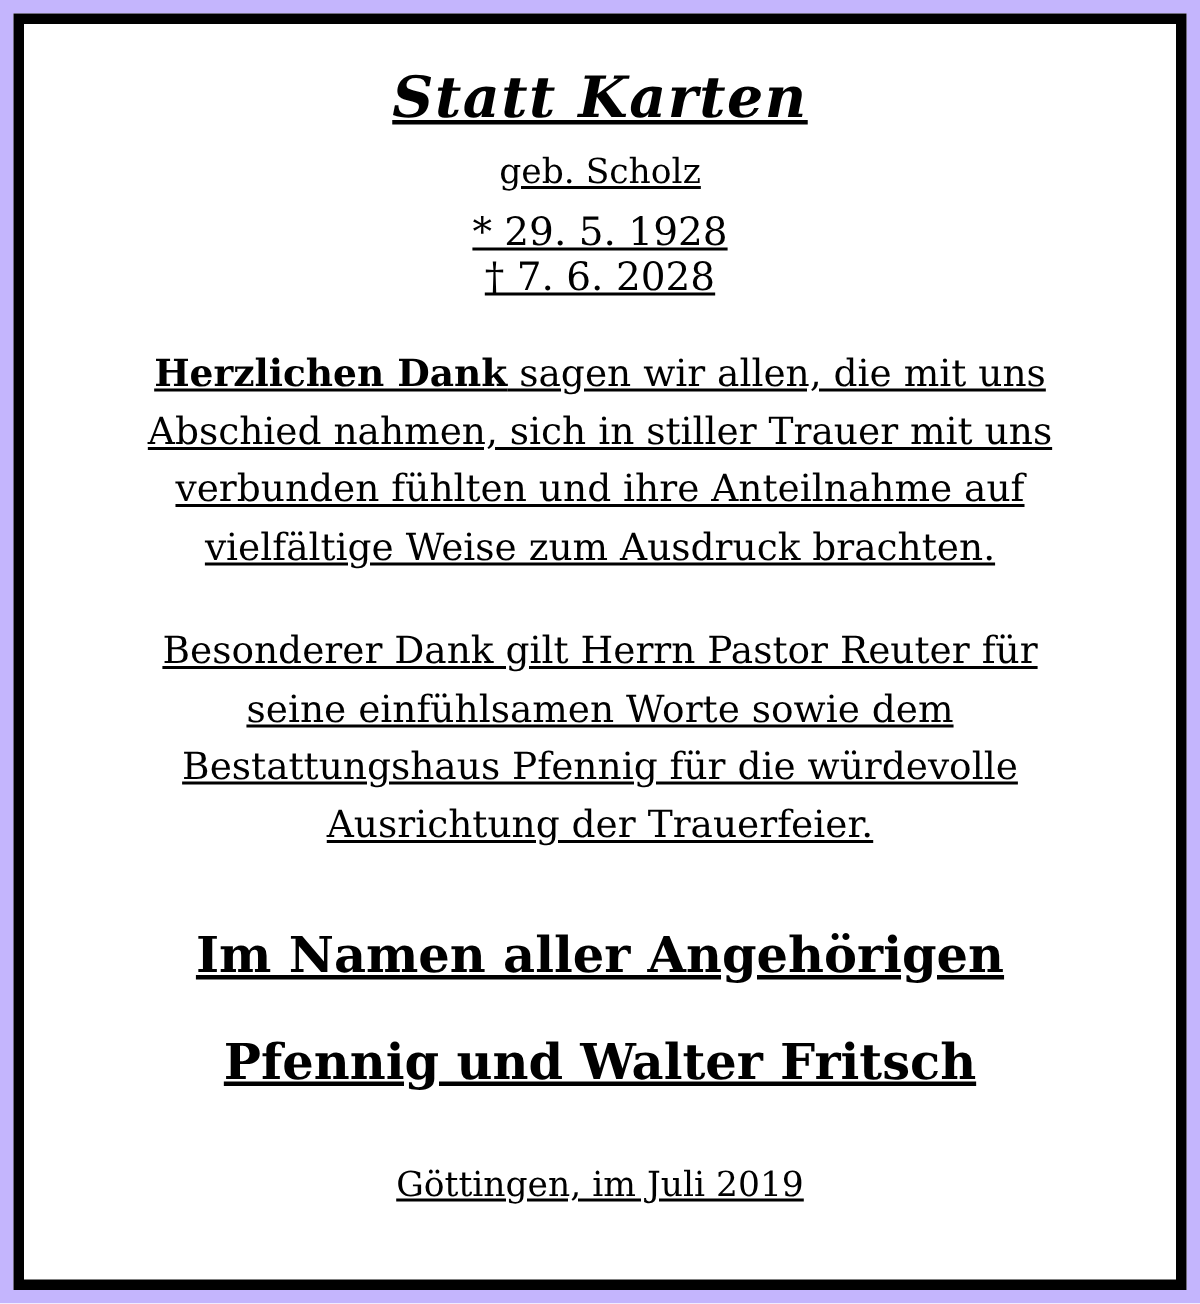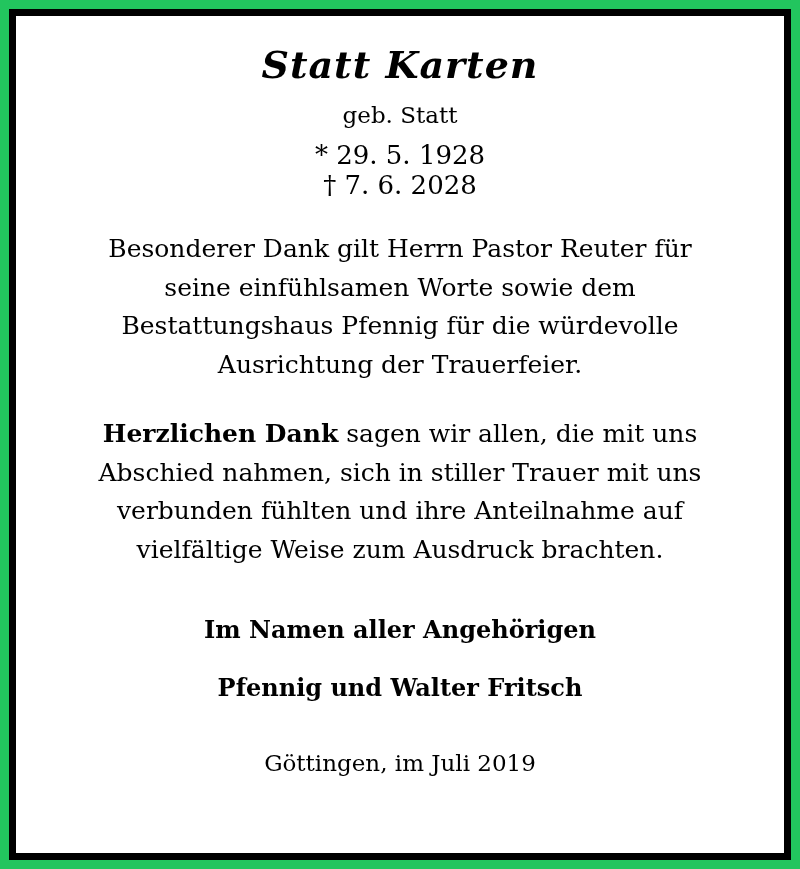"Statt Karten" .notice { background: #22c55e -> #c4b5fd; text-decoration: none -> underline }
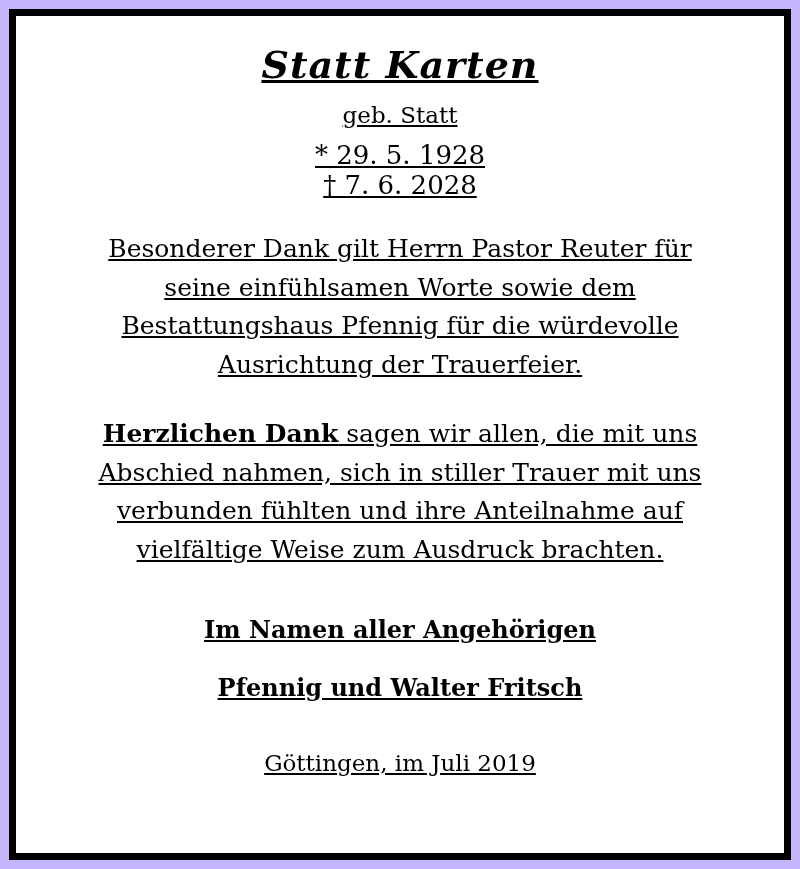"geb. Statt" div.maiden { text: Statt -> Scholz }
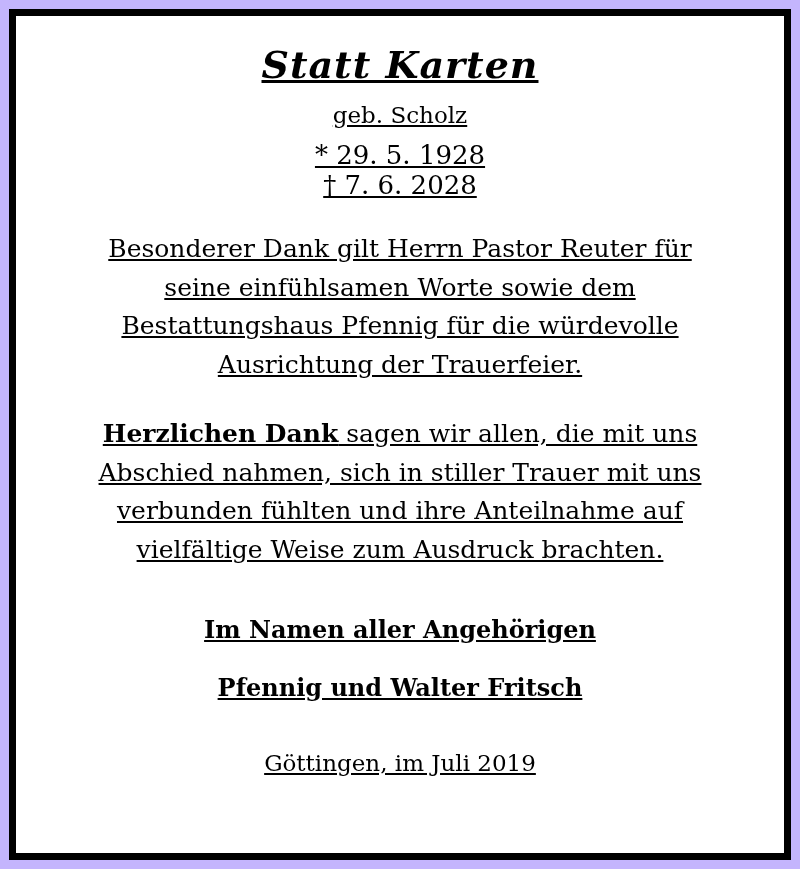"Besonderer Dank gilt Herrn Pastor" div.paragraph { order: before "Herzlichen Dank sagen wir allen," -> after "Herzlichen Dank sagen wir allen," }
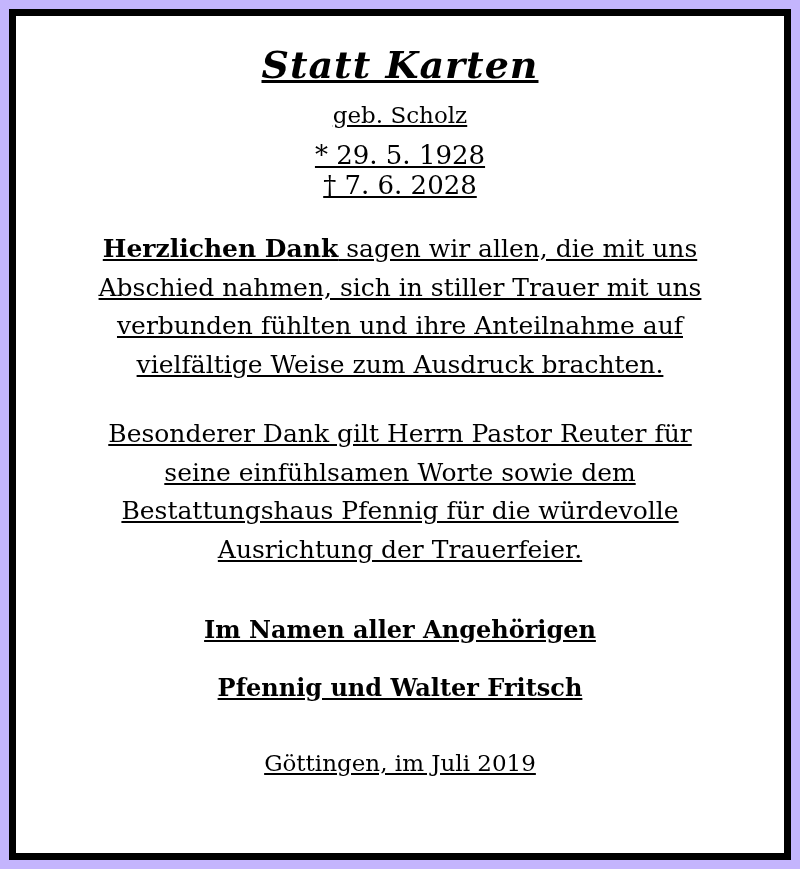"Im Namen aller Angehörigen" .closing { font-size: 24px -> 33px }
